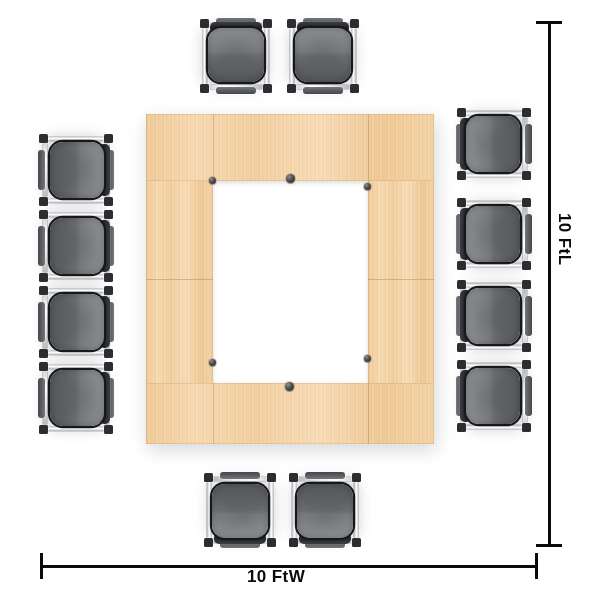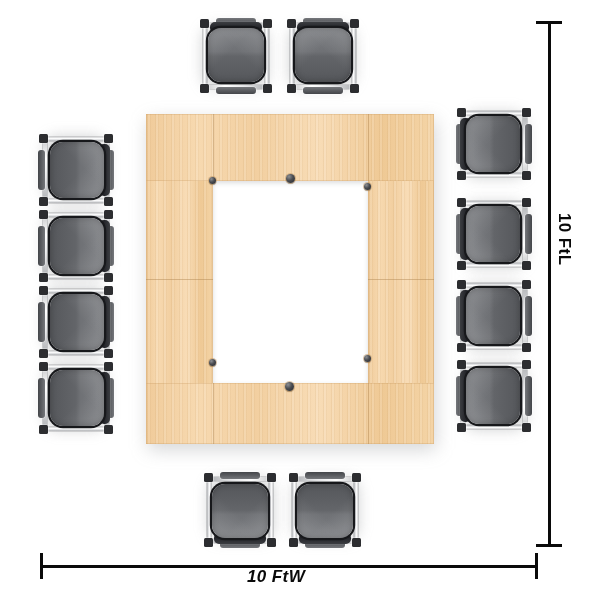"10 FtW" div.dim-label { font-style: italic -> none }
